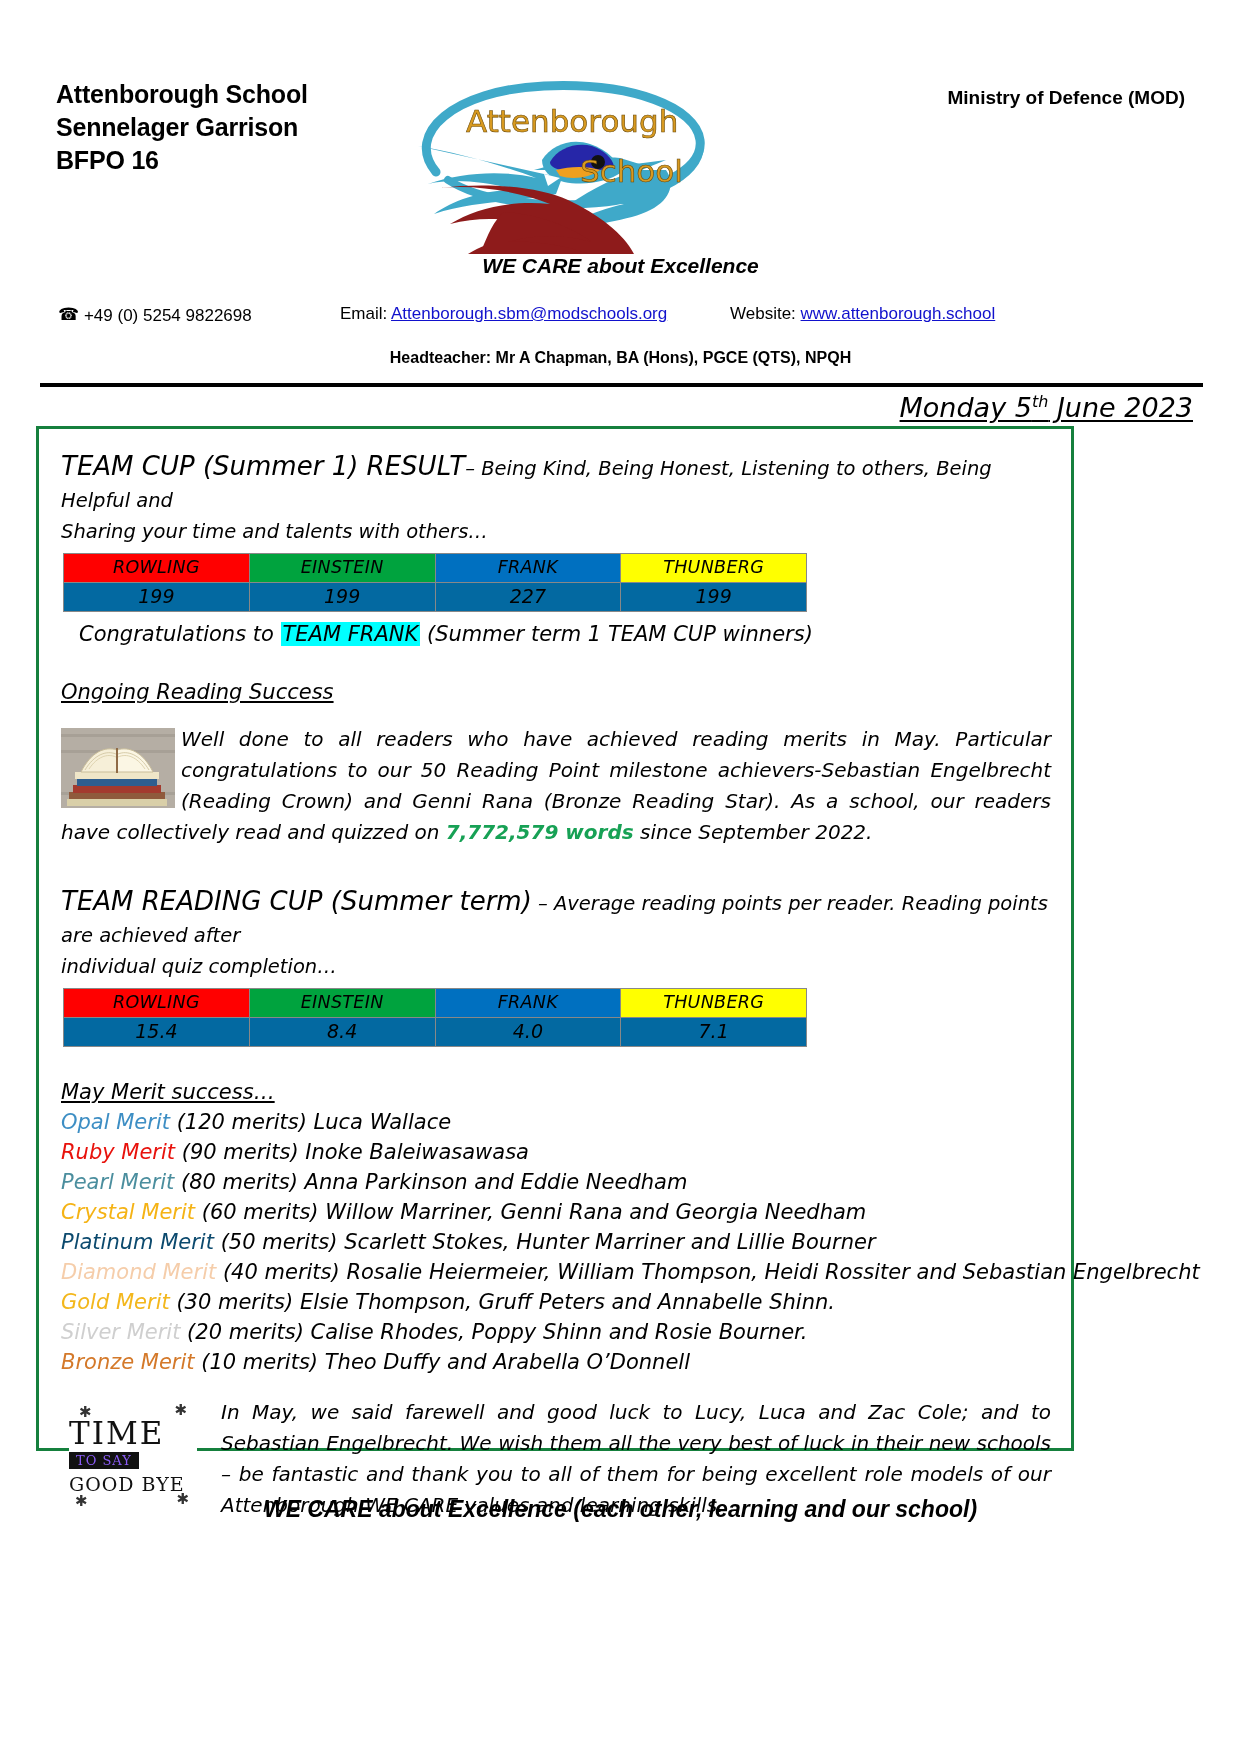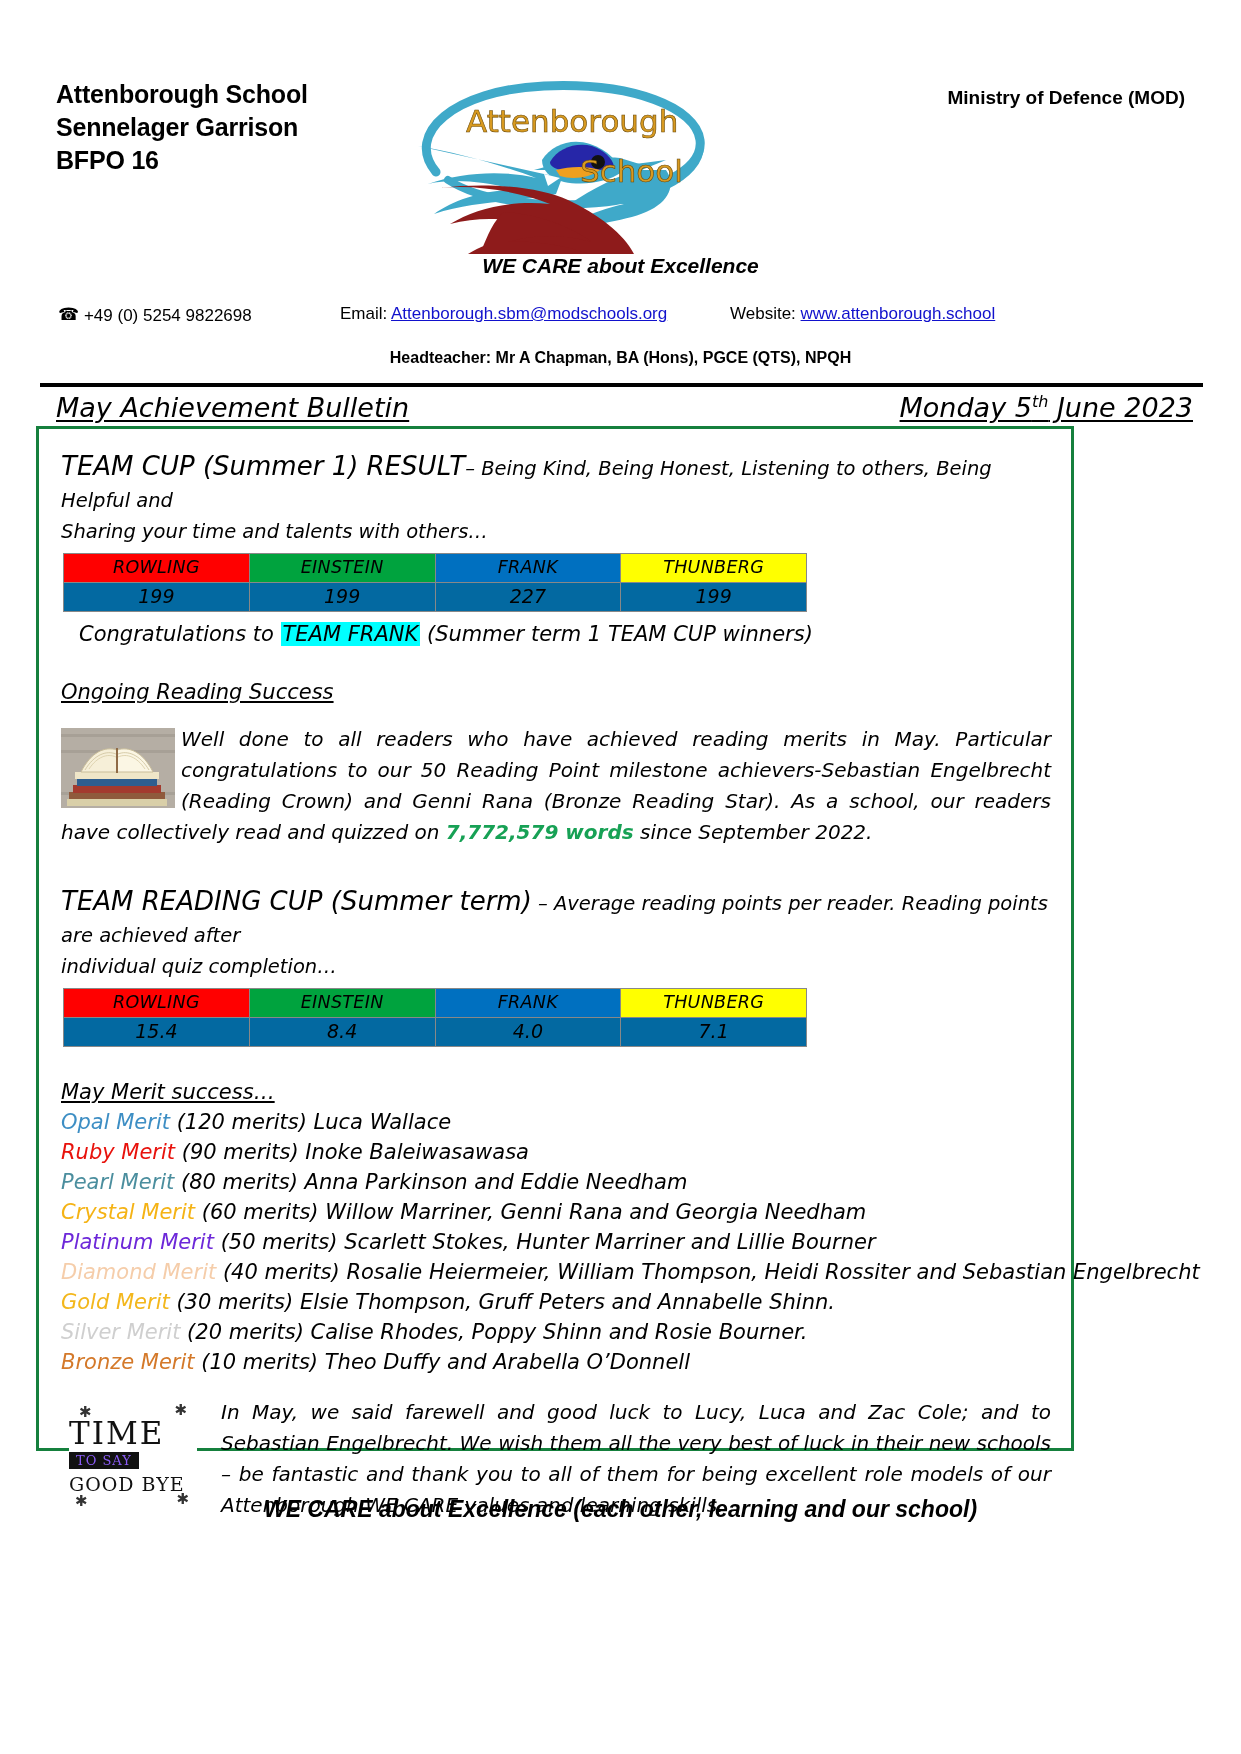"May Achievement Bulletin" span.left { html: <span>May Achievement Bulletin</span> -> none }
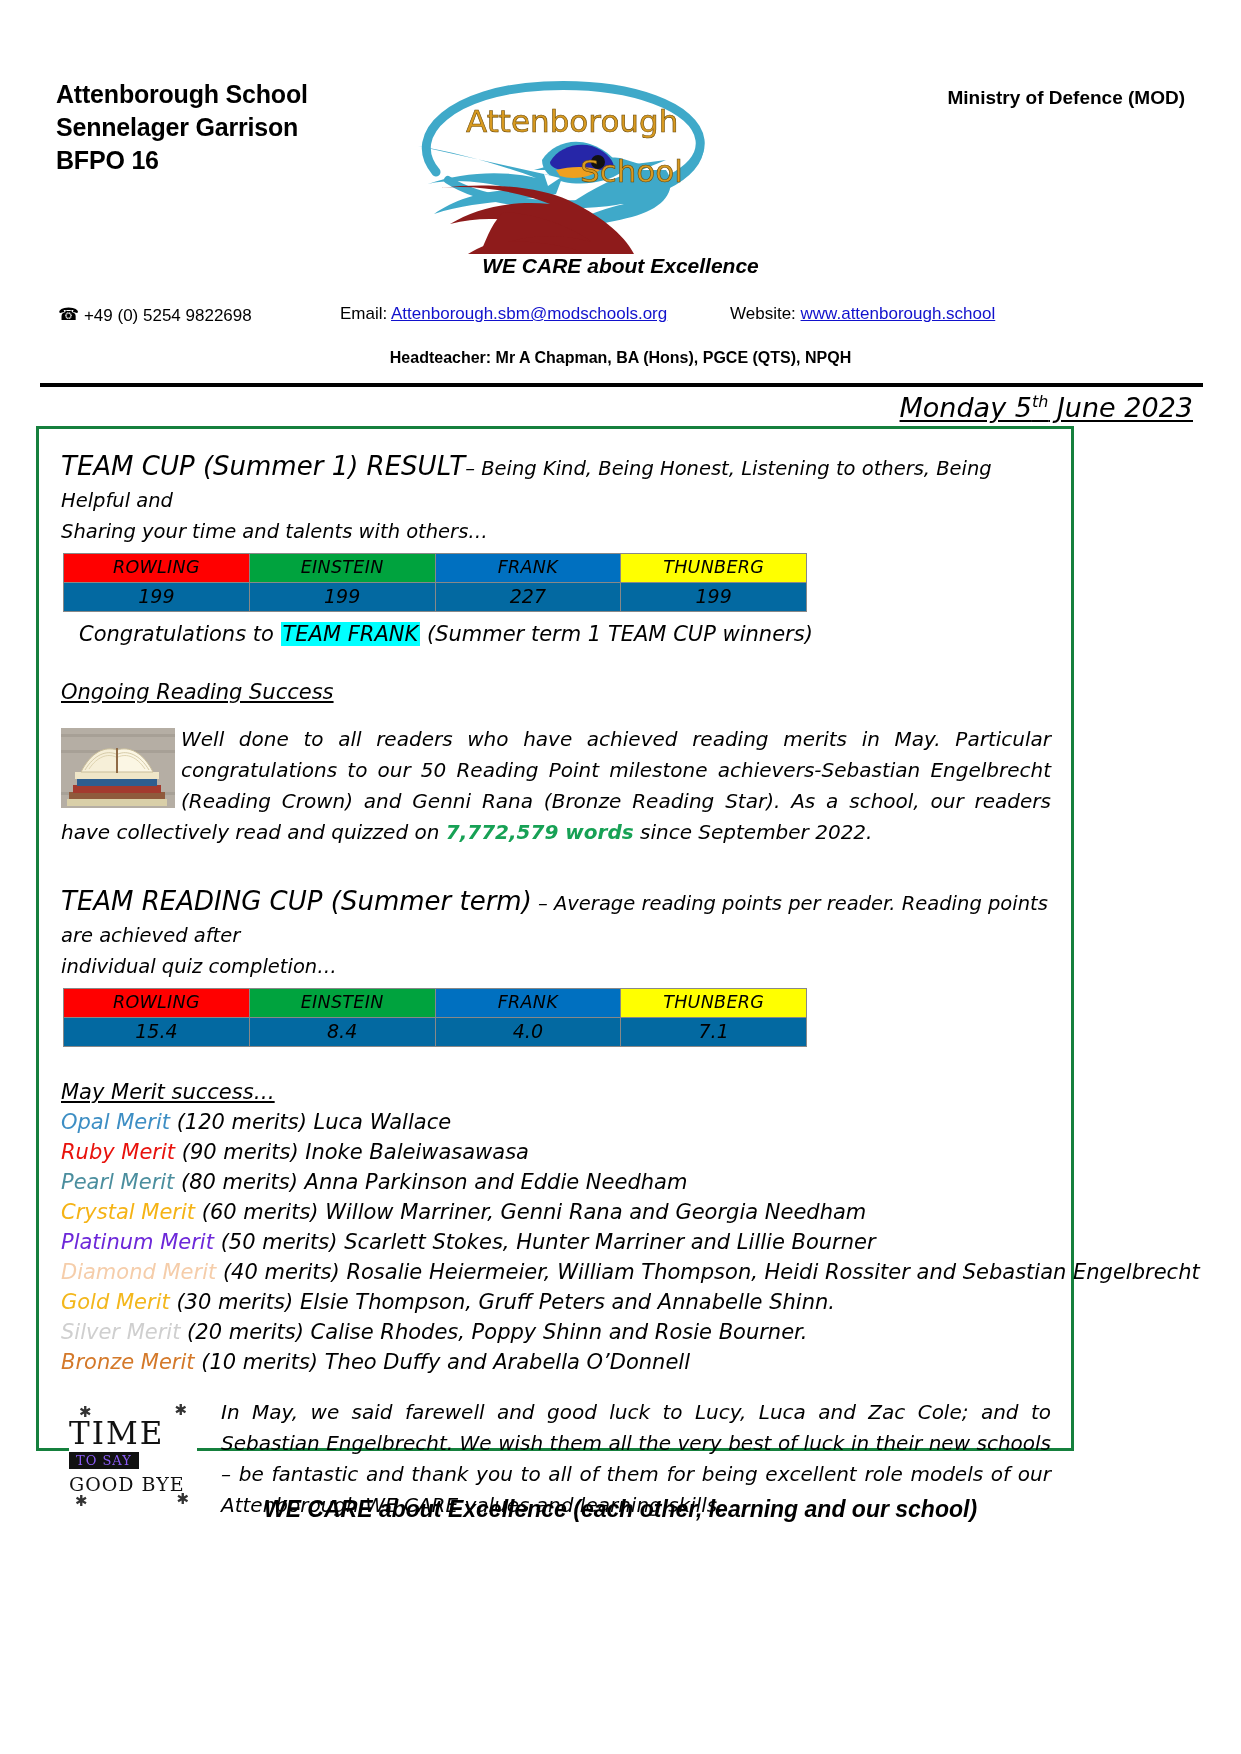"Platinum Merit" .m-platinum { color: #6d28d9 -> #0c4a6e }
